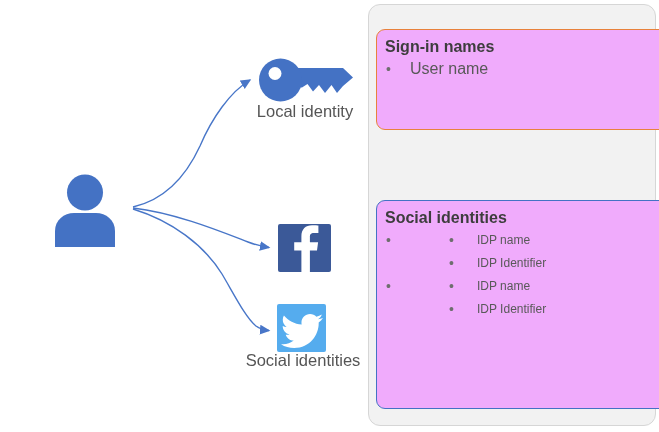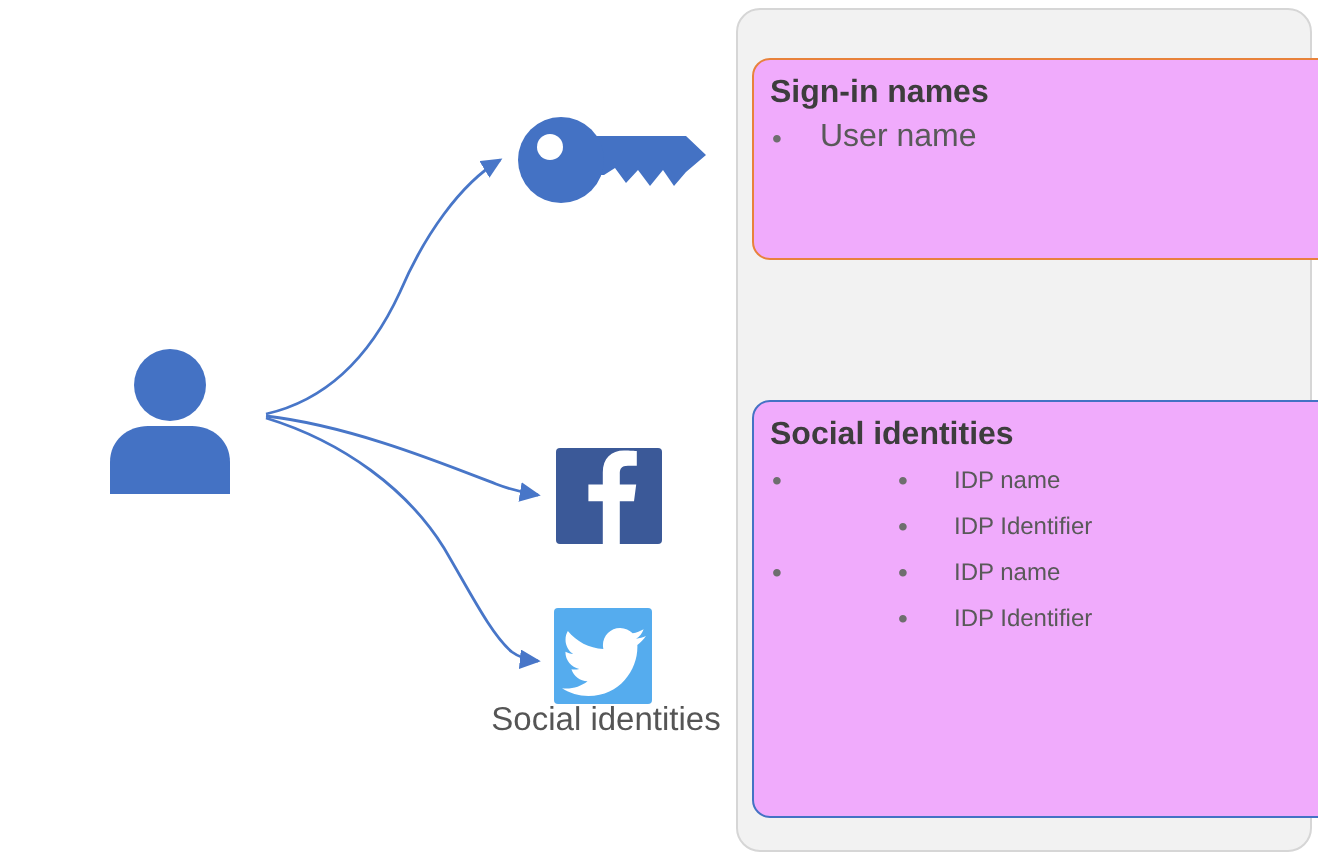"Local identity" div.icon-label { html: none -> <div>Local identity</div> }
